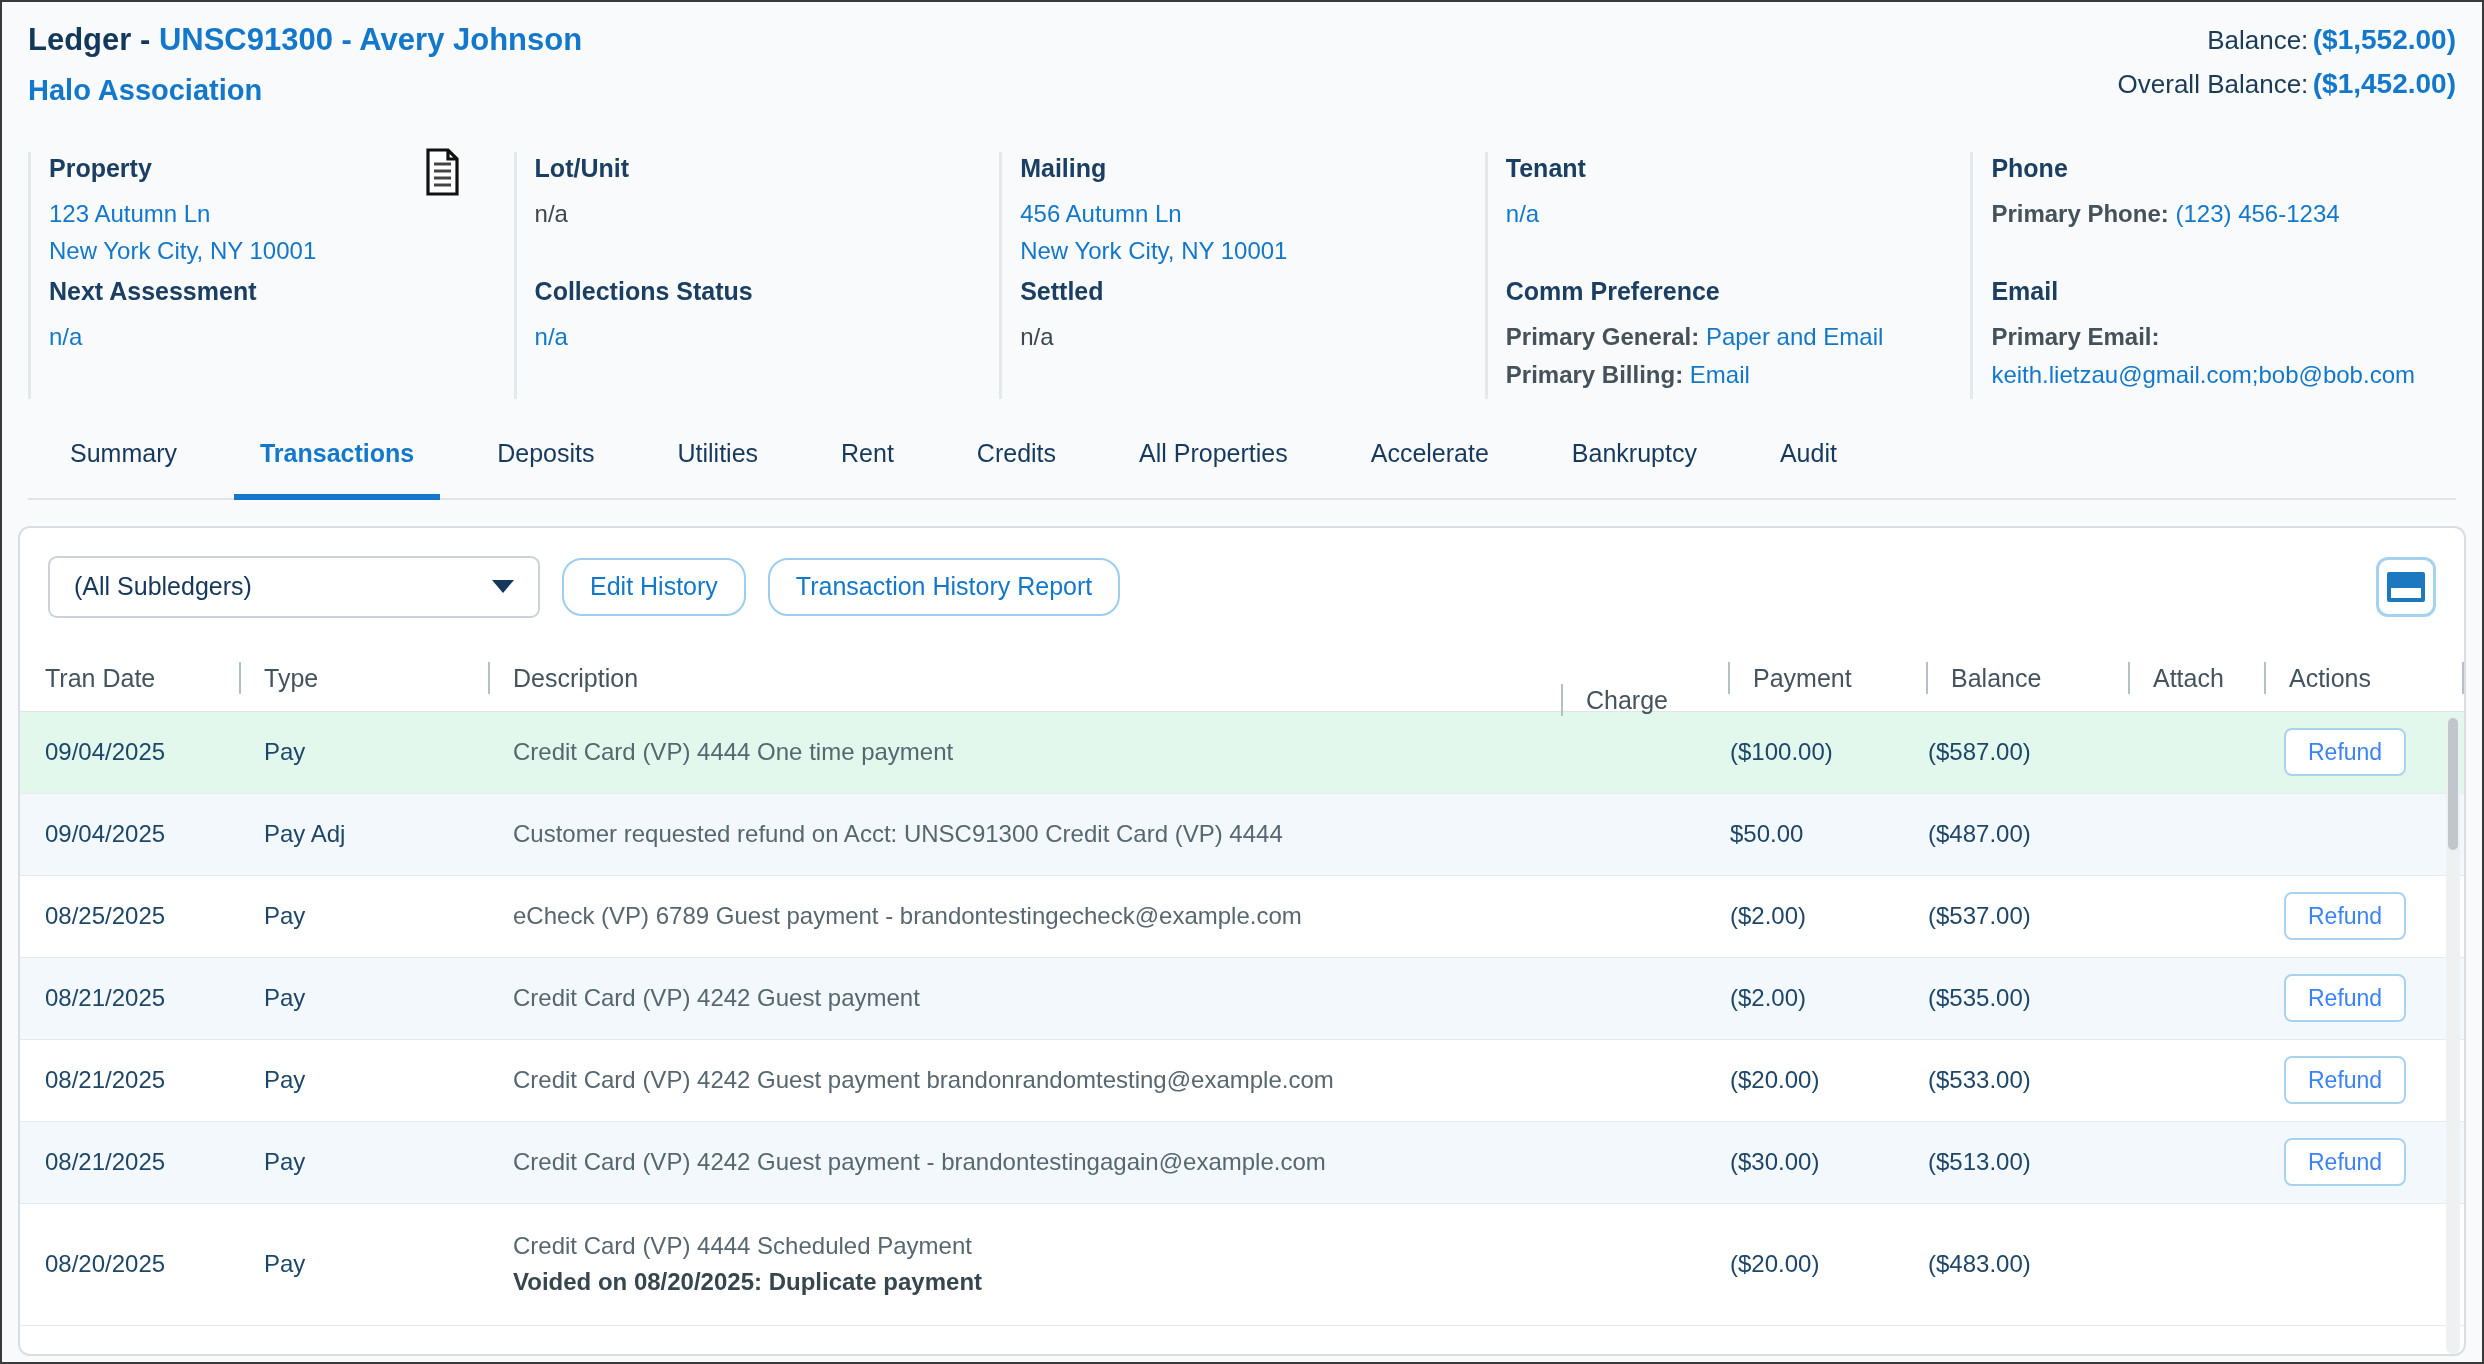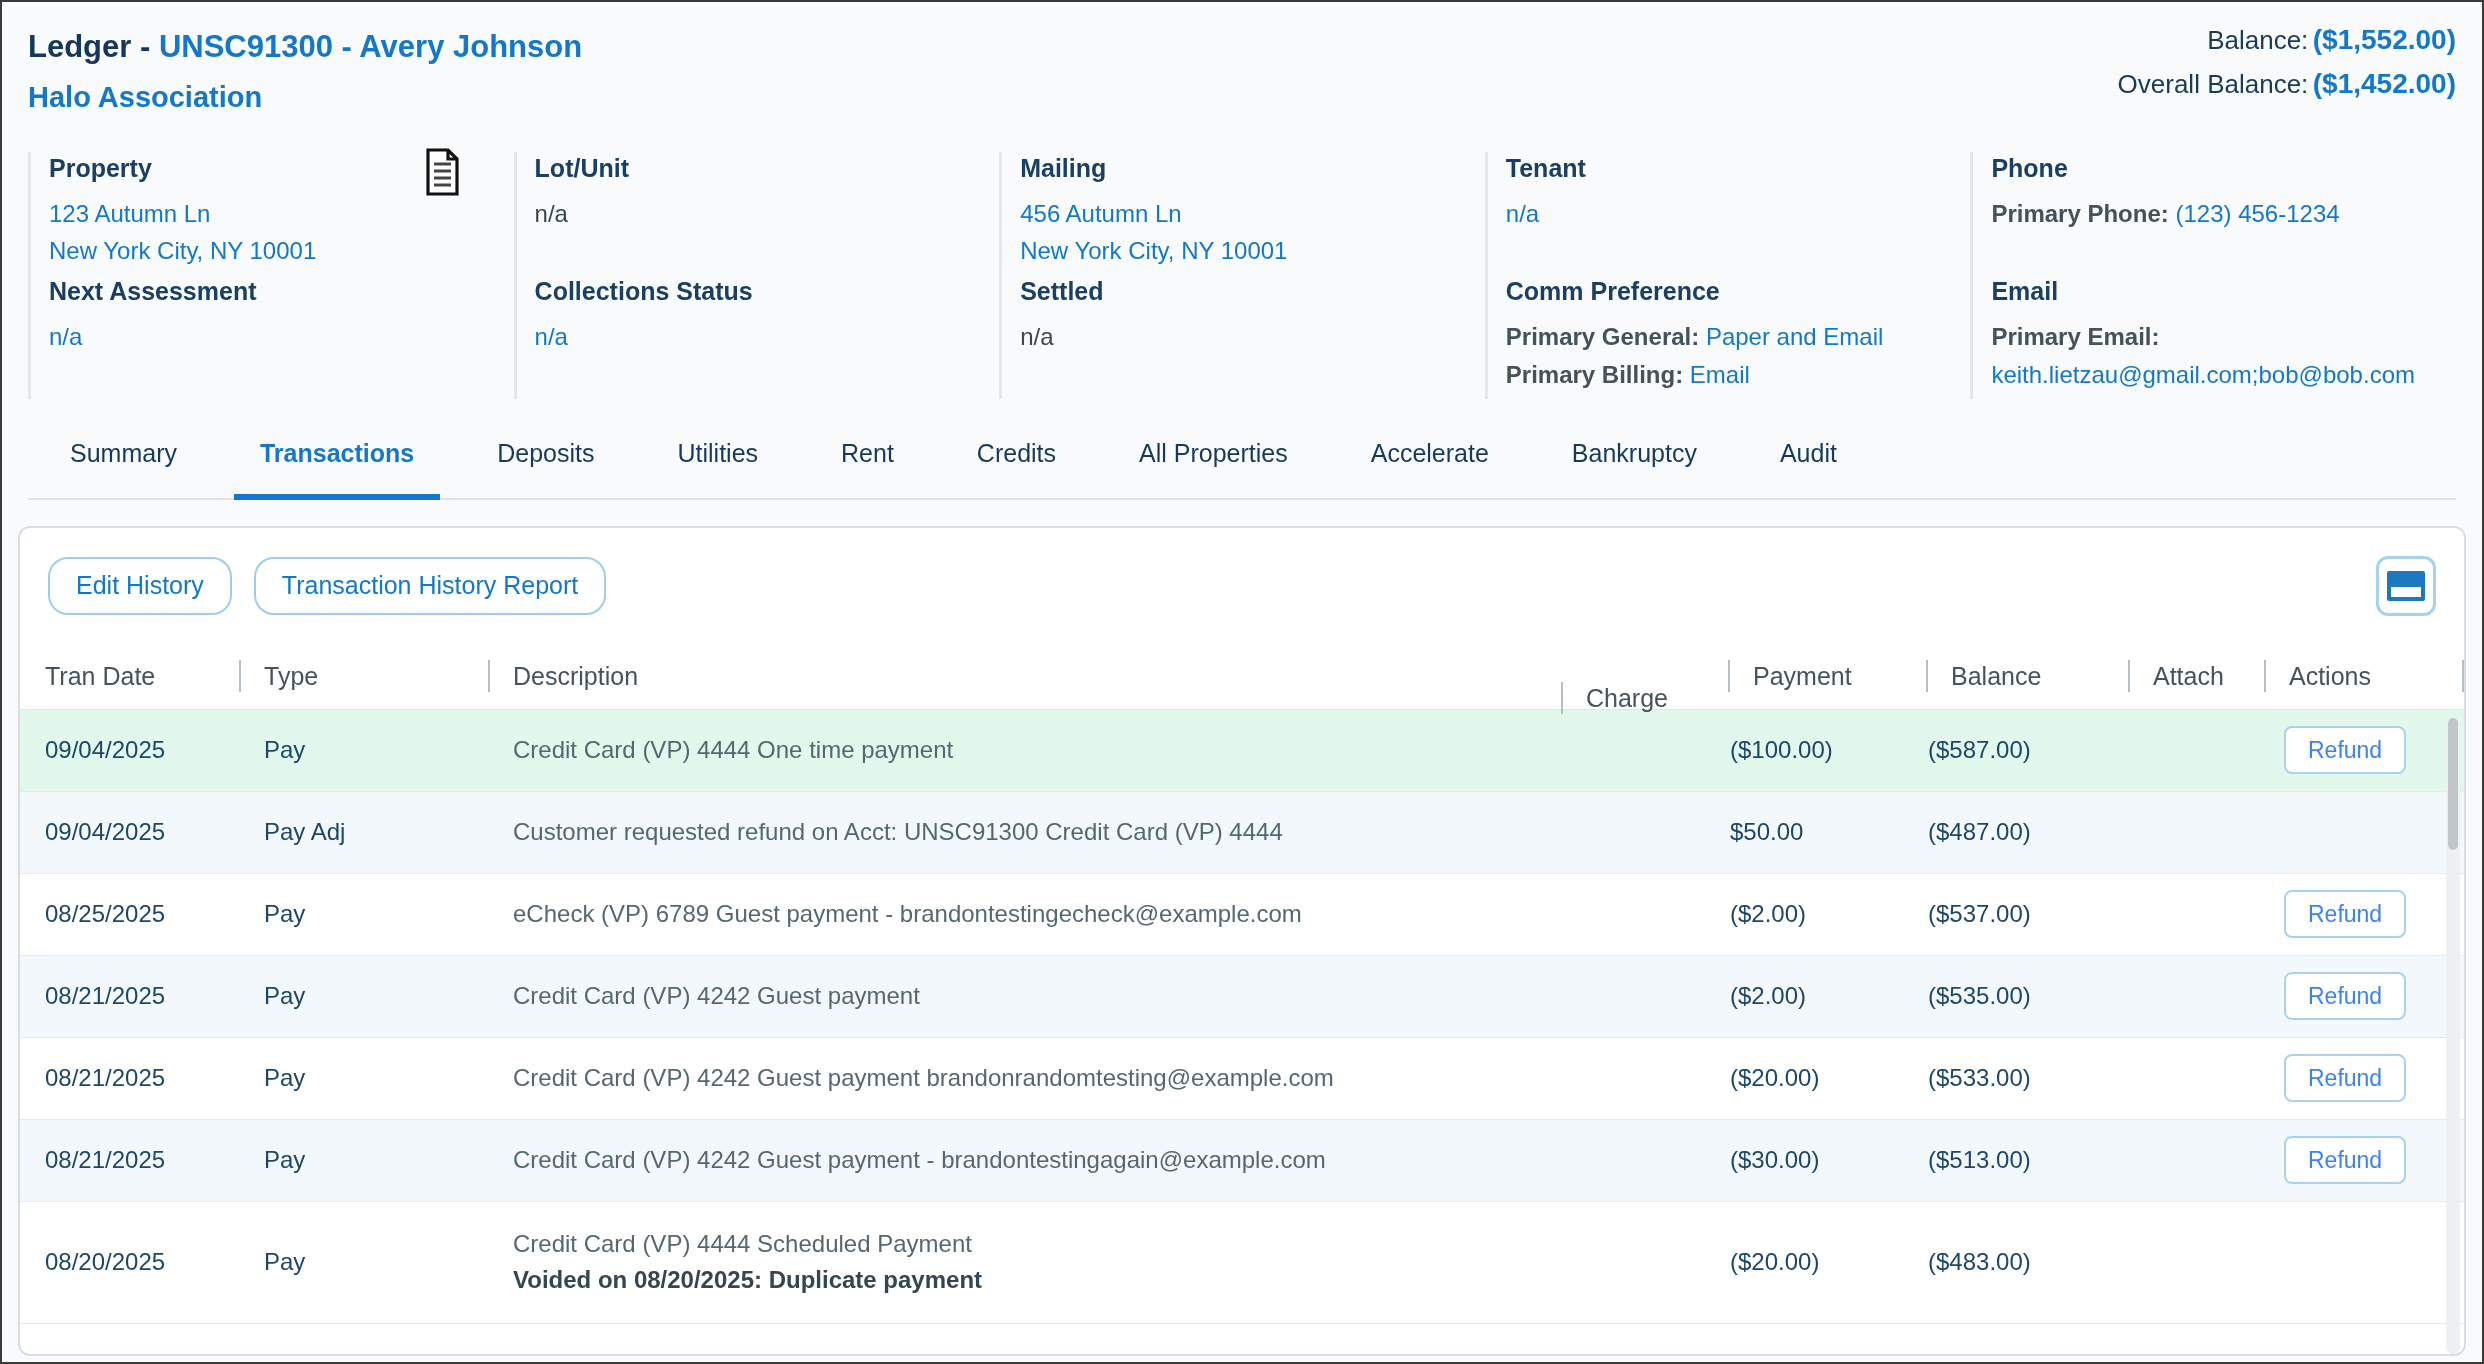"Ledger - UNSC91300 - Avery" .header-row { align-items: flex-end -> flex-start }
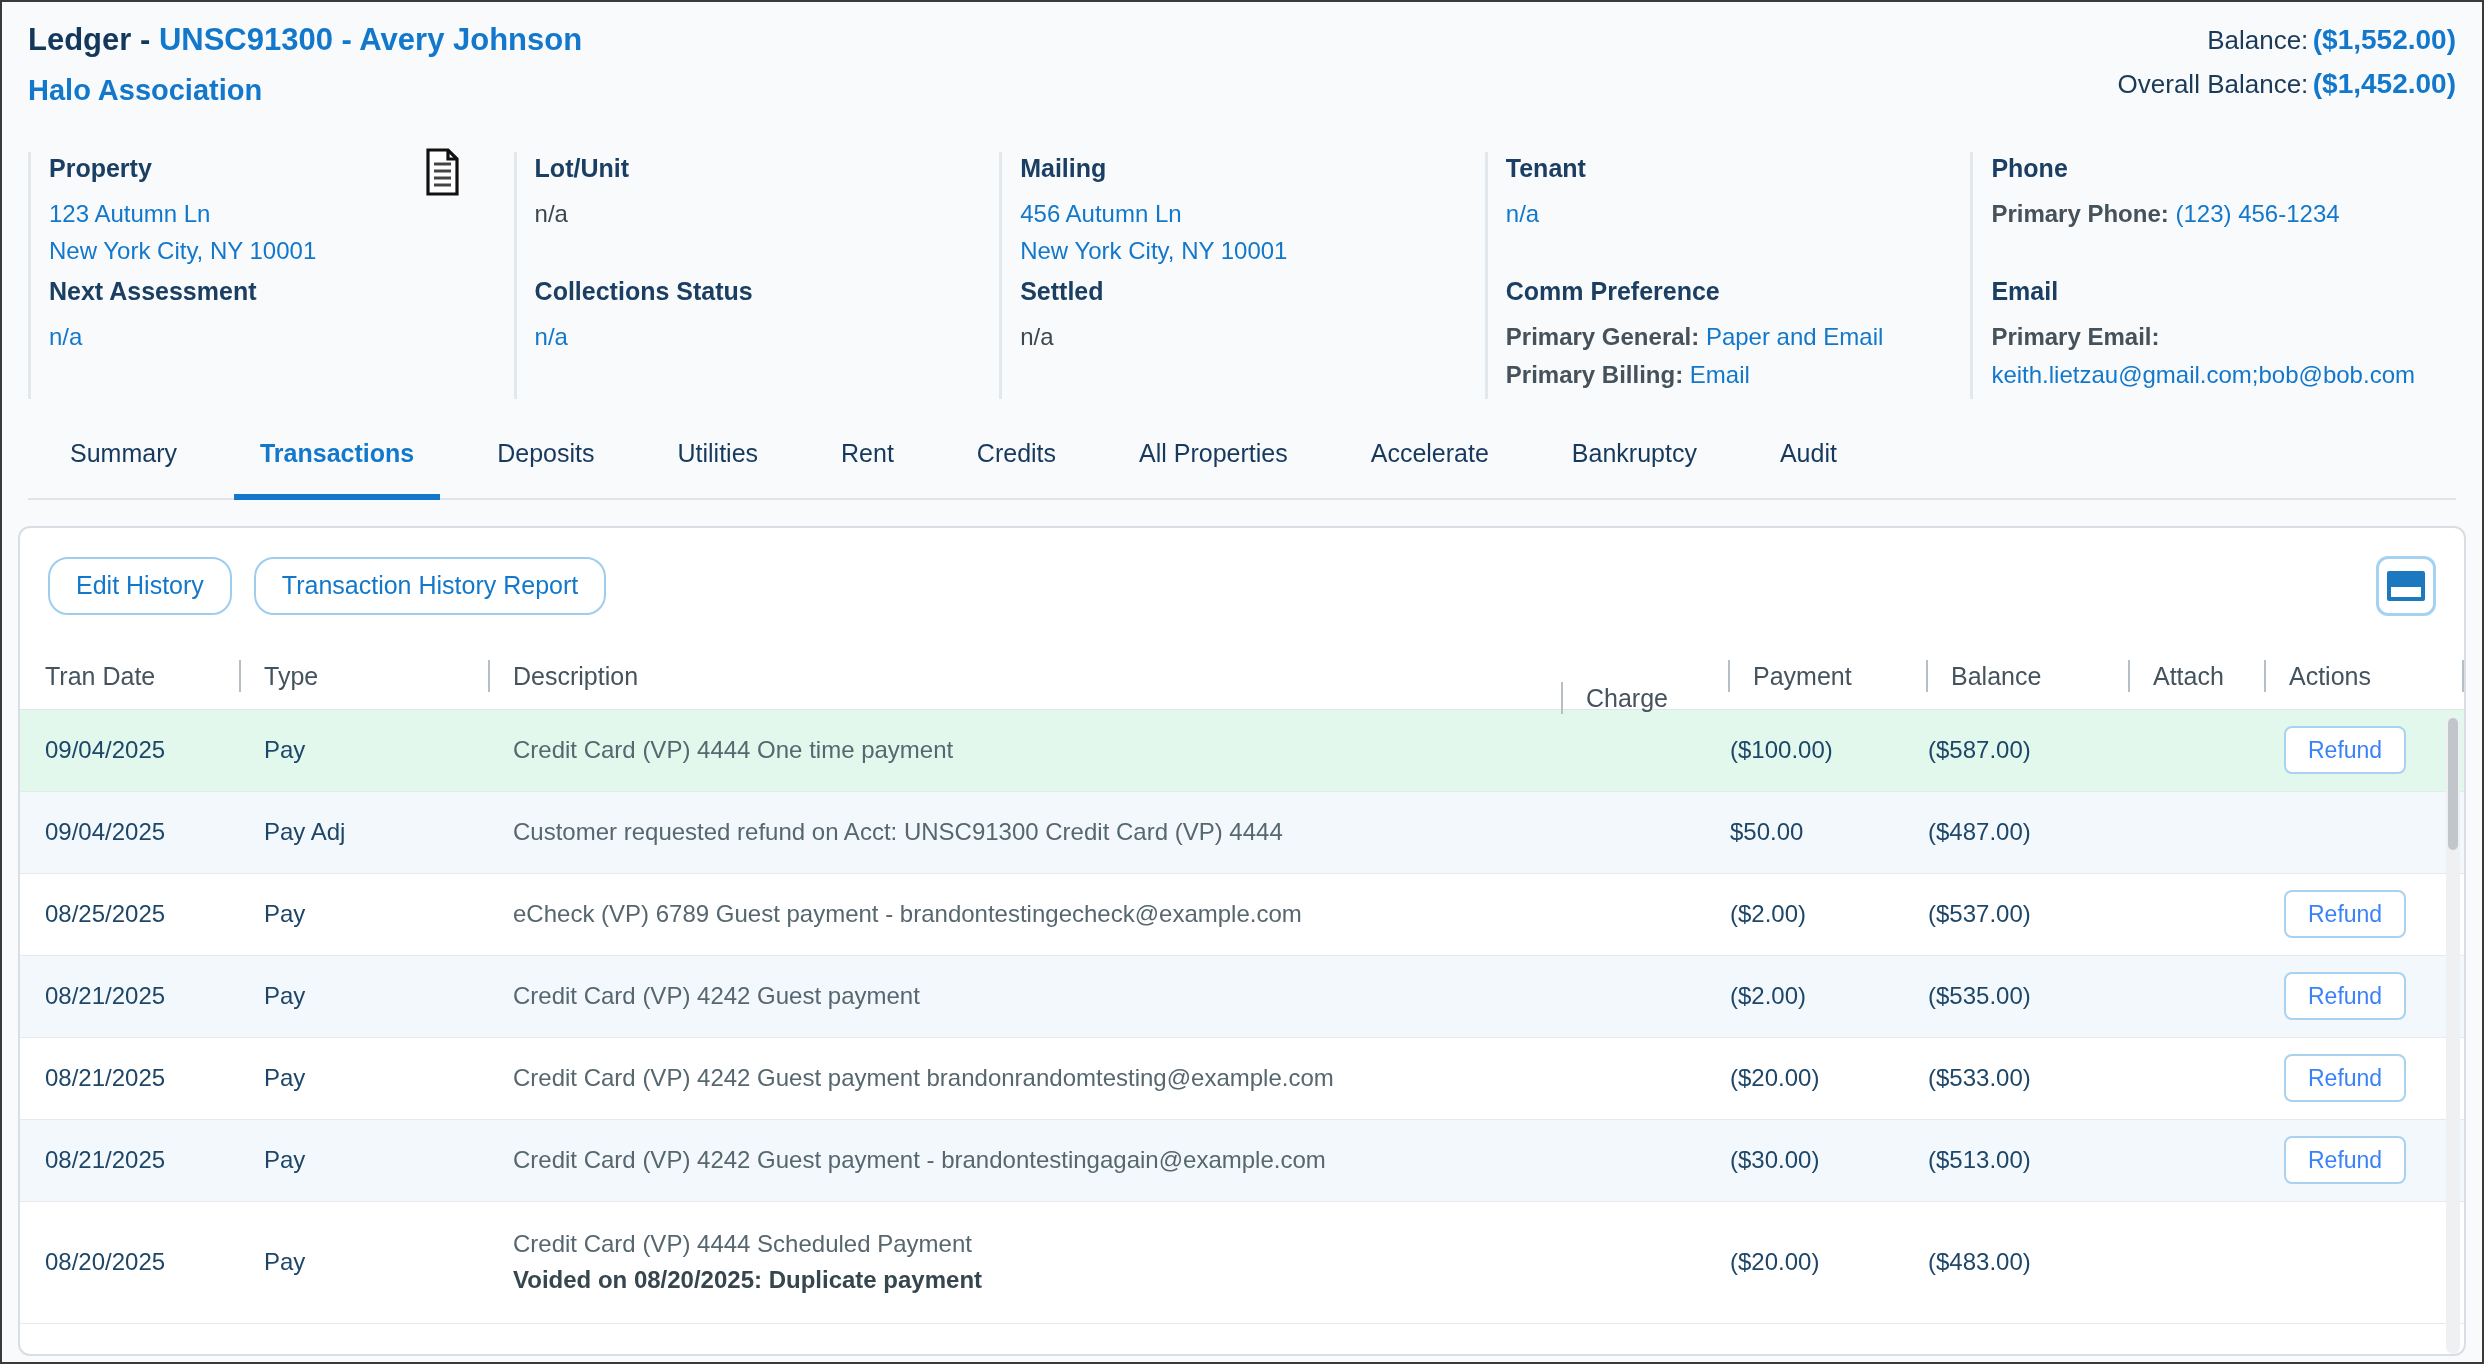"(All Subledgers)" div.select { html: none -> <div> <span>(All Subledgers)</span> <span></span> </div> }
